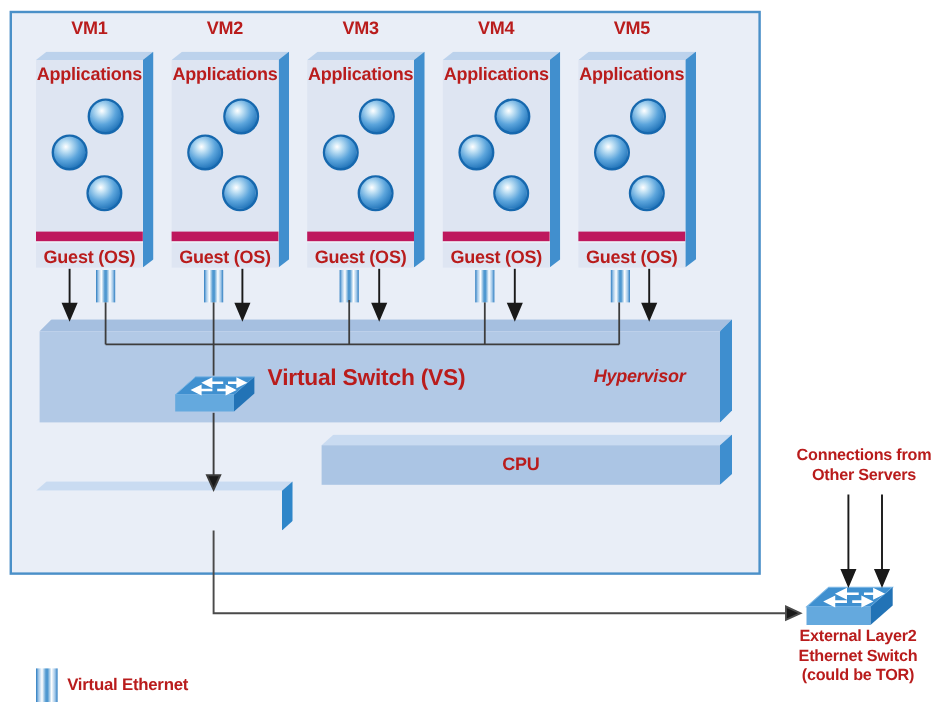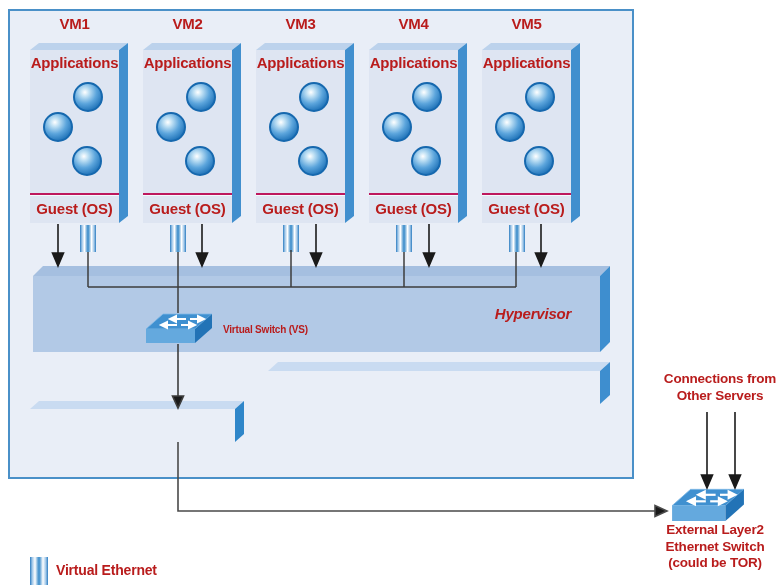"Guest (OS)" .guest { border-top: 2px solid #be185d -> 8px solid #be185d }
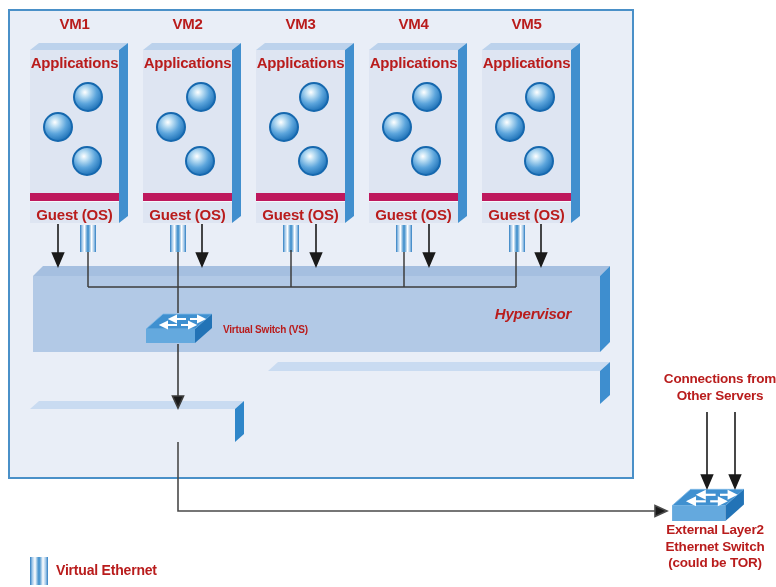"Virtual Switch (VS)" .vs-label { font-size: 10px -> 19px; top: 324px -> 305px }
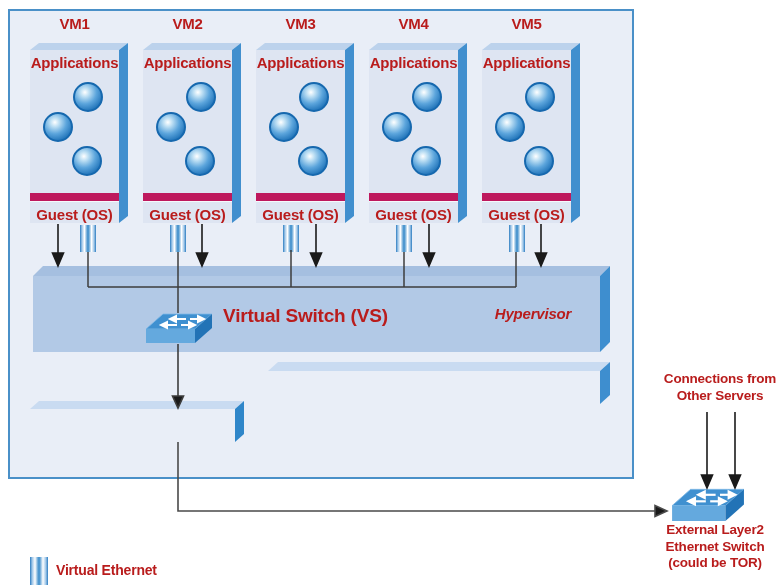"CPU" div.b-face { html: none -> <div>CPU</div> }
